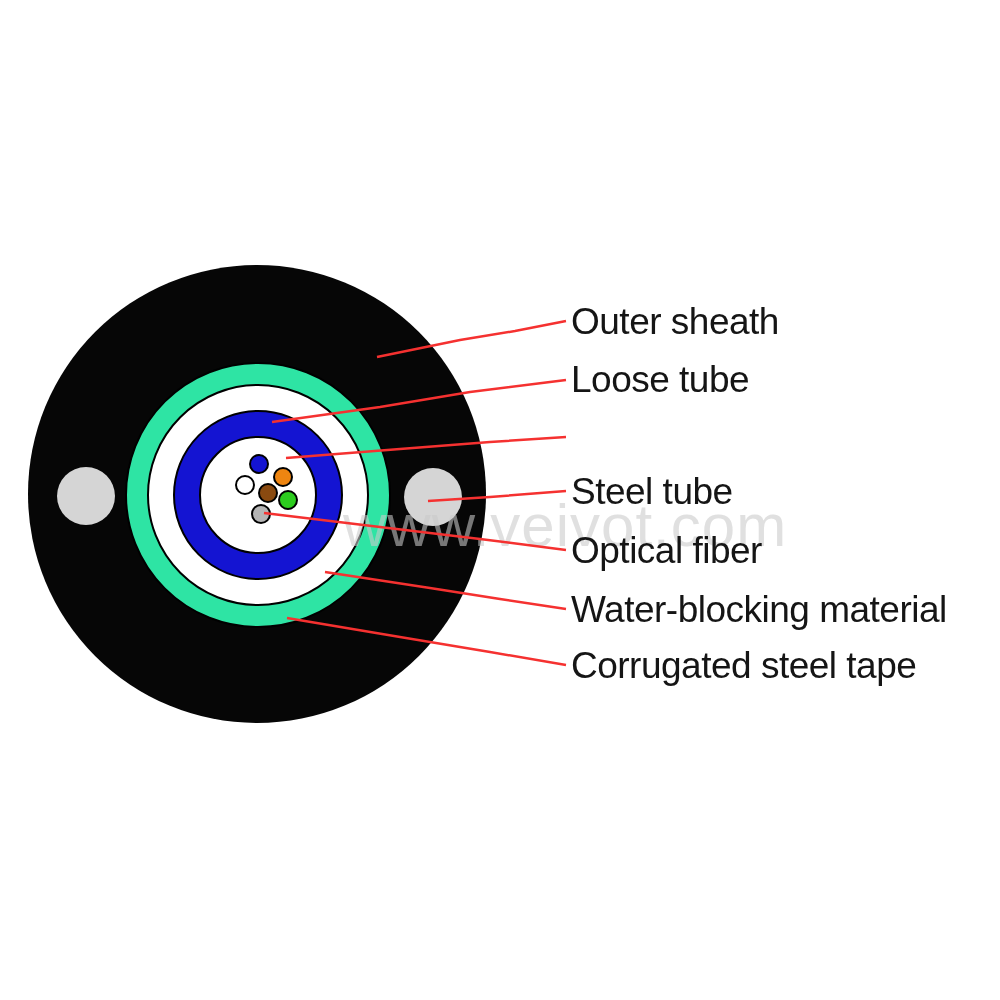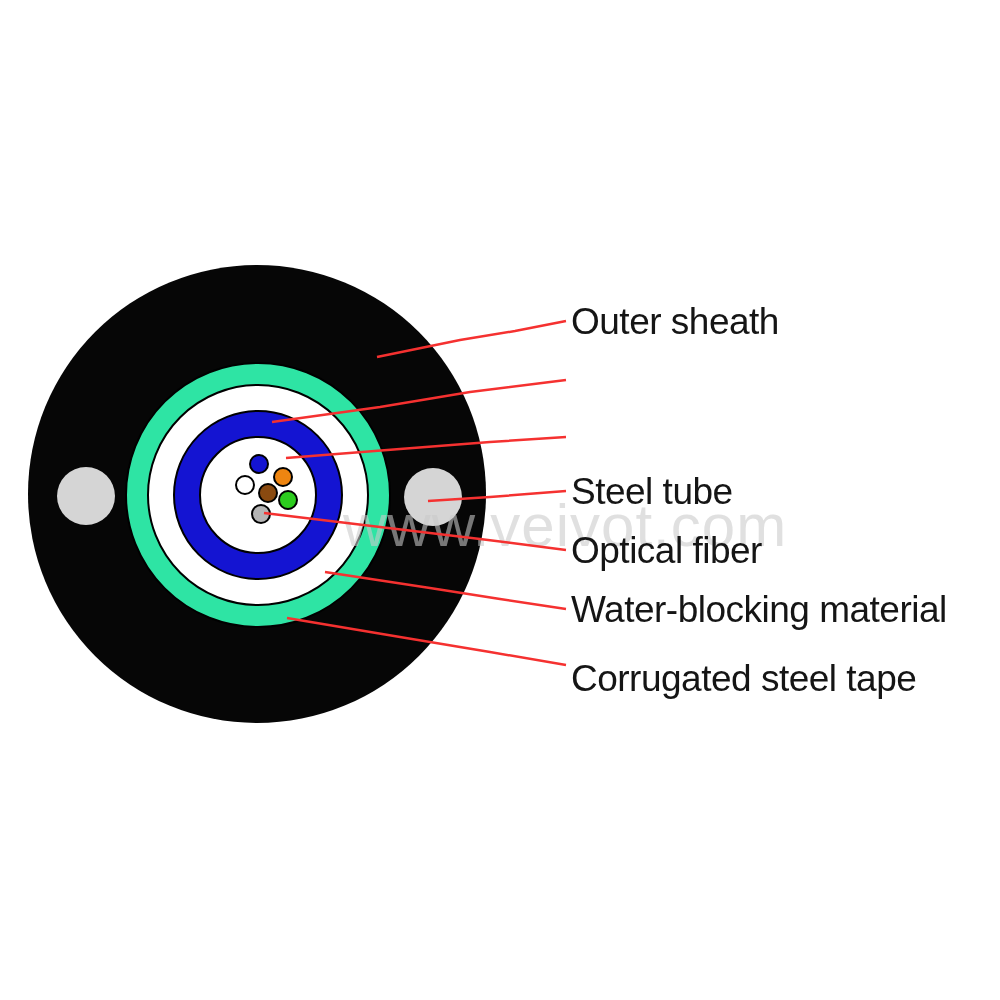"Loose tube" div.diagram-label { html: none -> <div>Loose tube</div> }
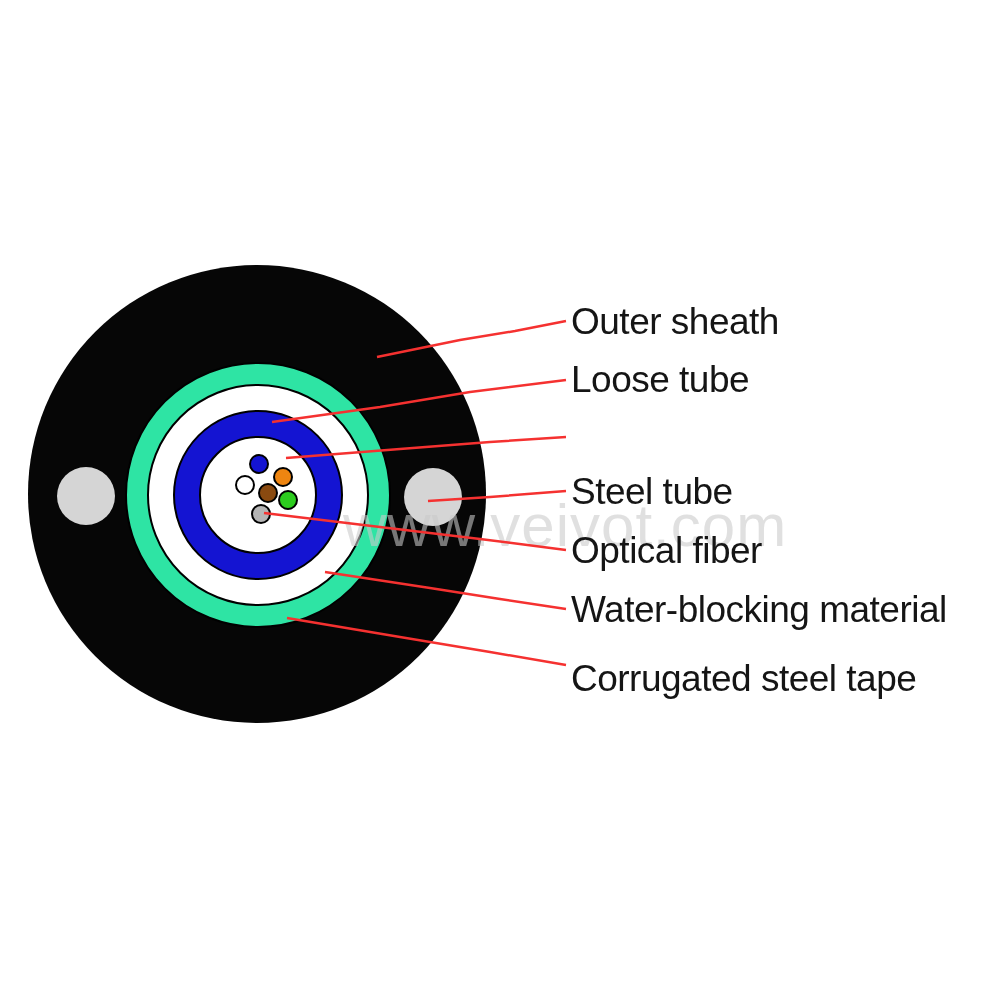"Corrugated steel tape" .lbl-6 { margin-top: 13px -> none }
